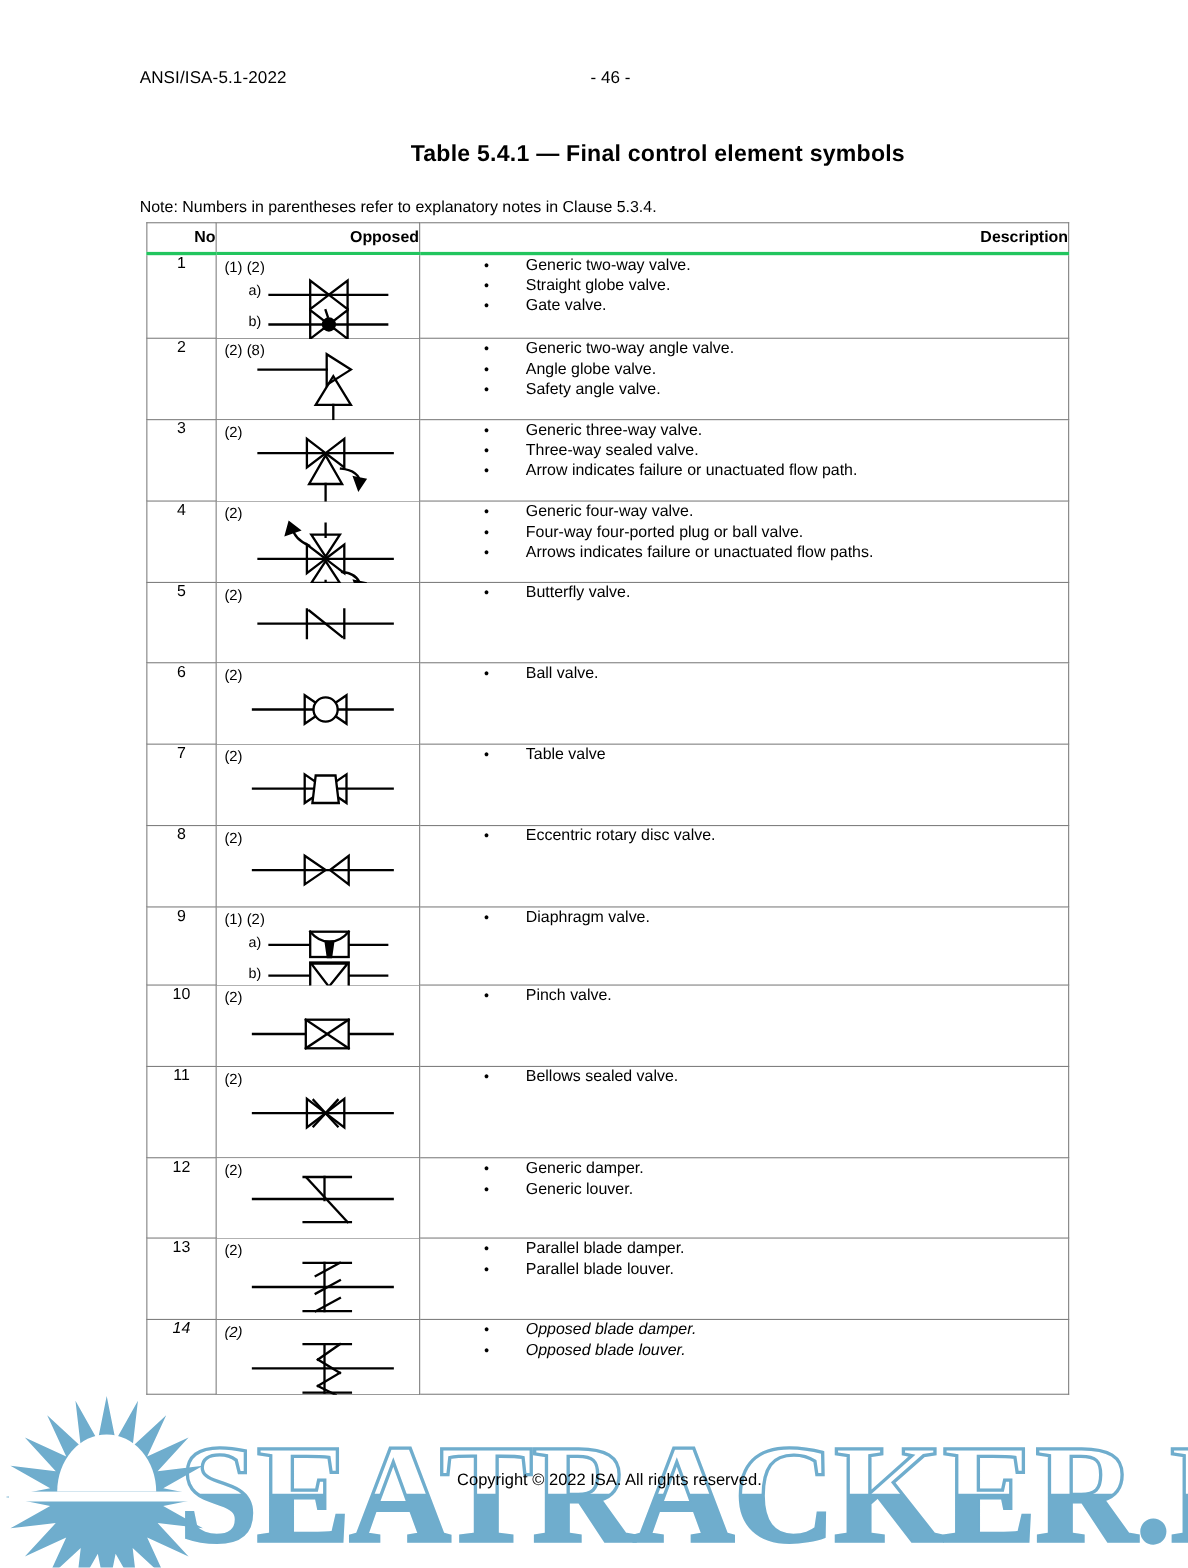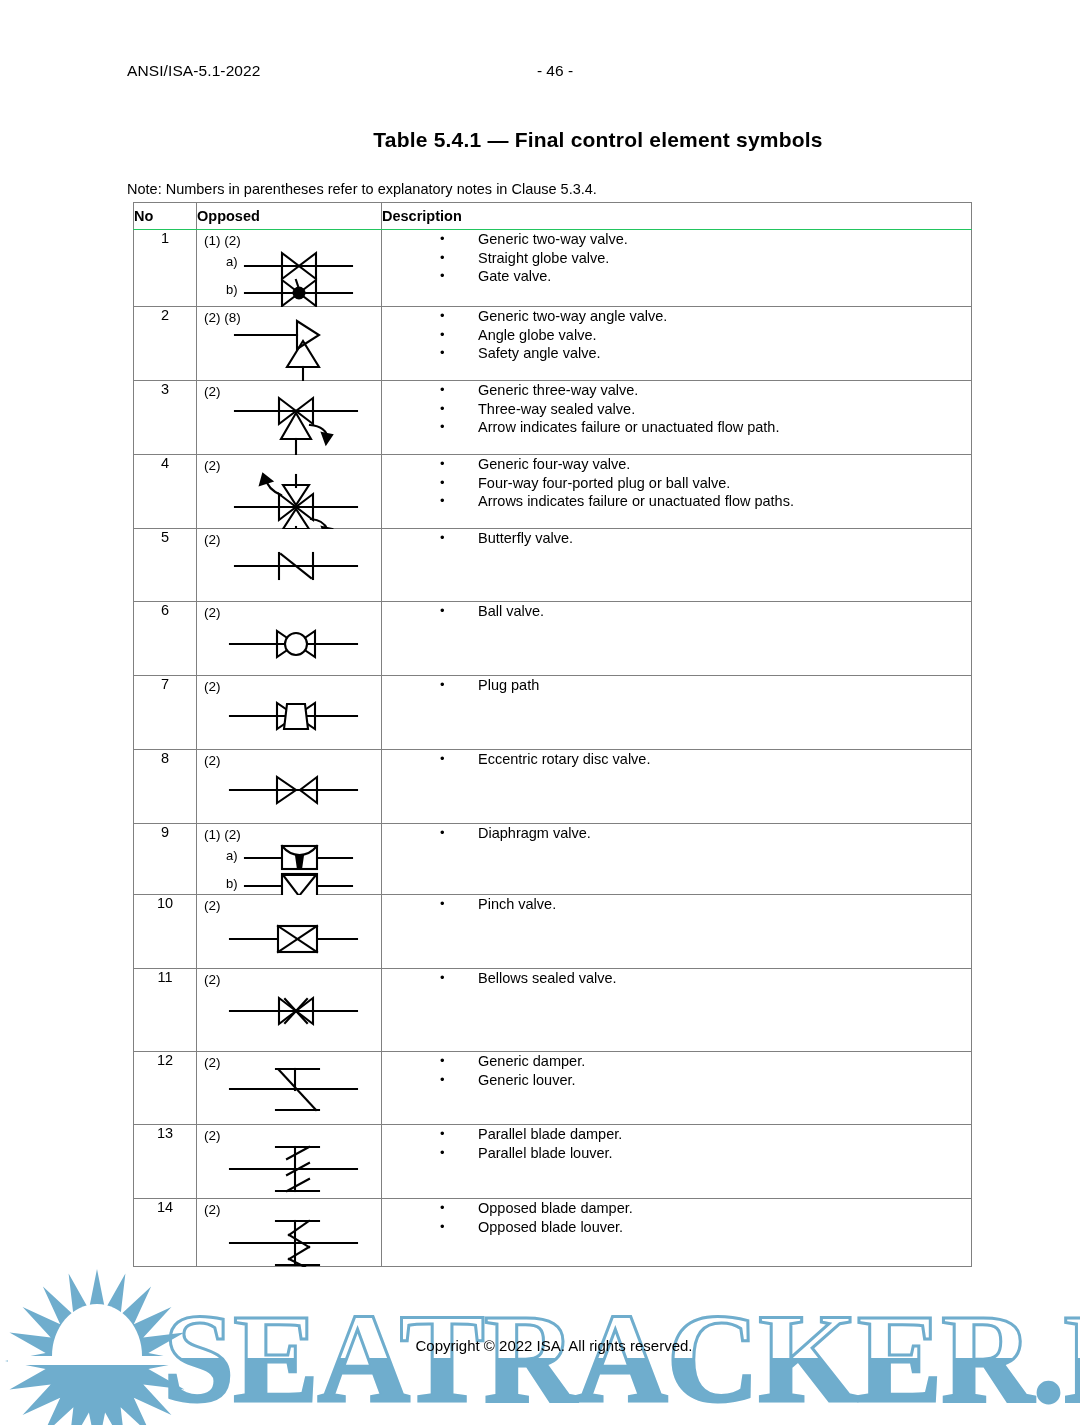"No" .symtable thead th { border-bottom: 1px solid #22c55e -> 3px solid #22c55e; text-align: left -> right }
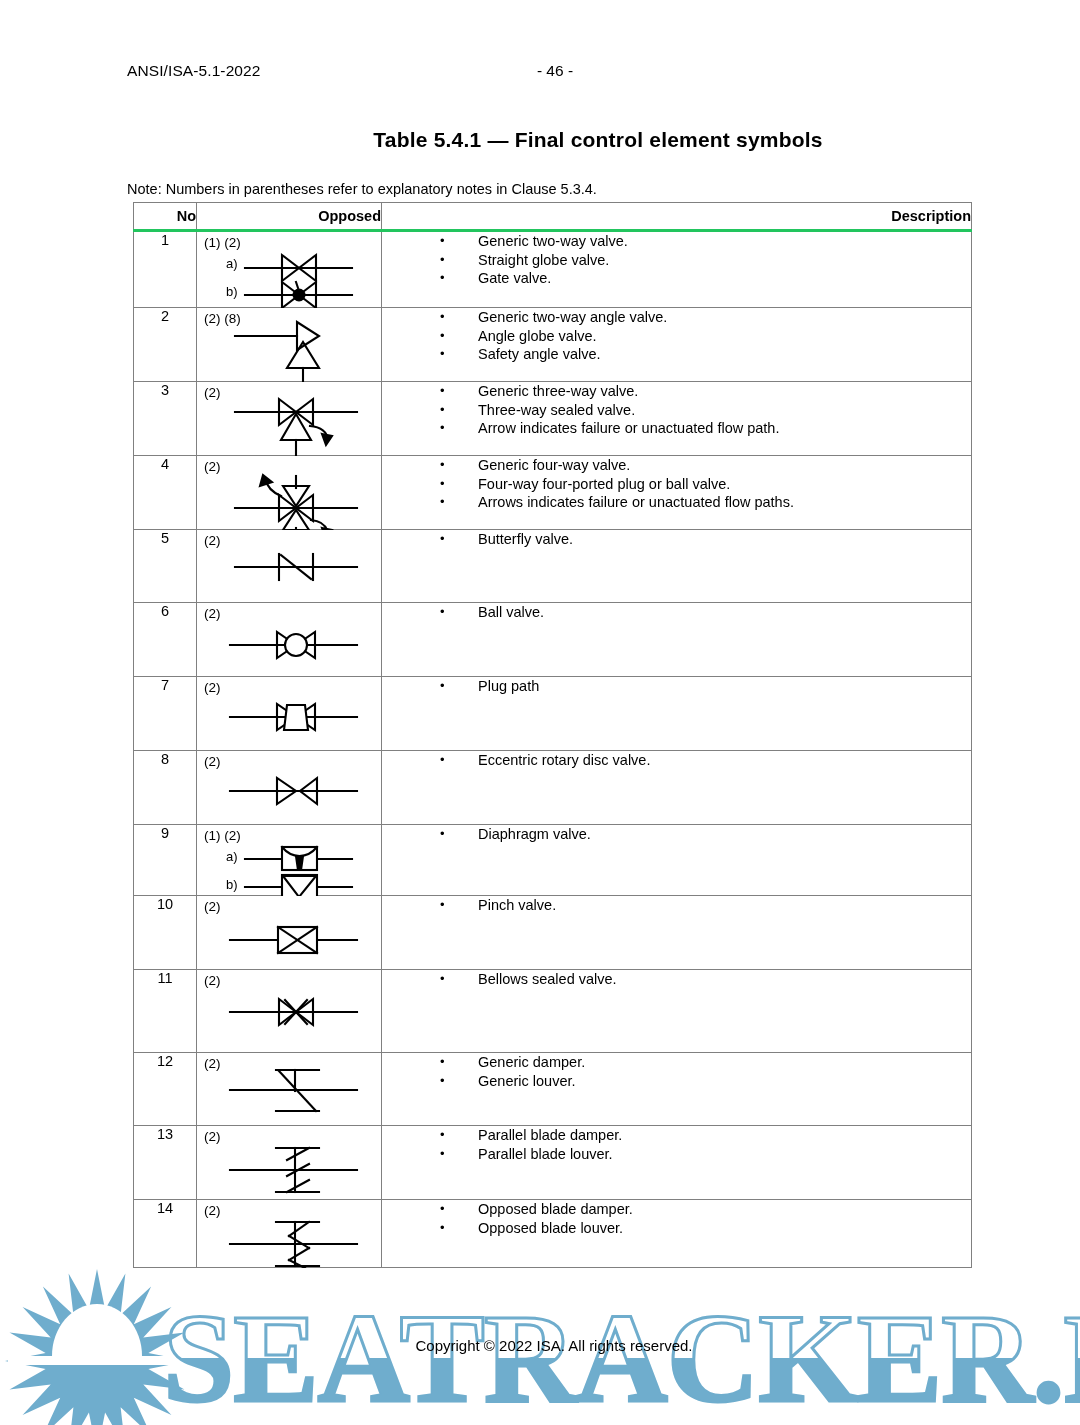"Plug path" span { text: Plug path -> Table valve }
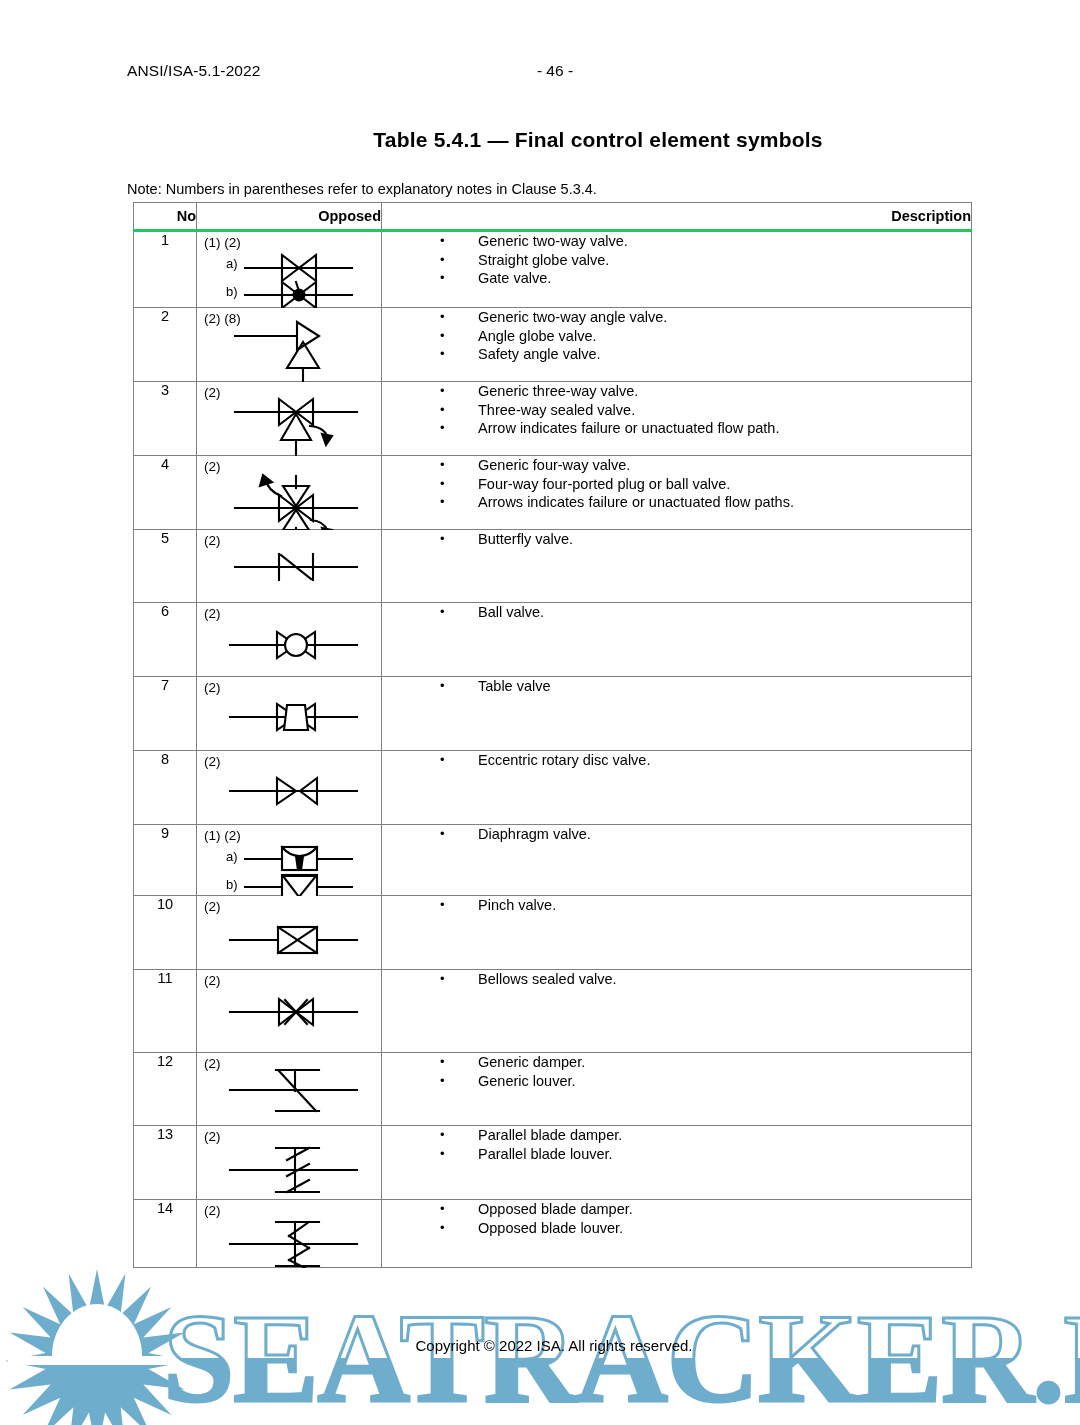"14" tr { font-style: none -> italic }
